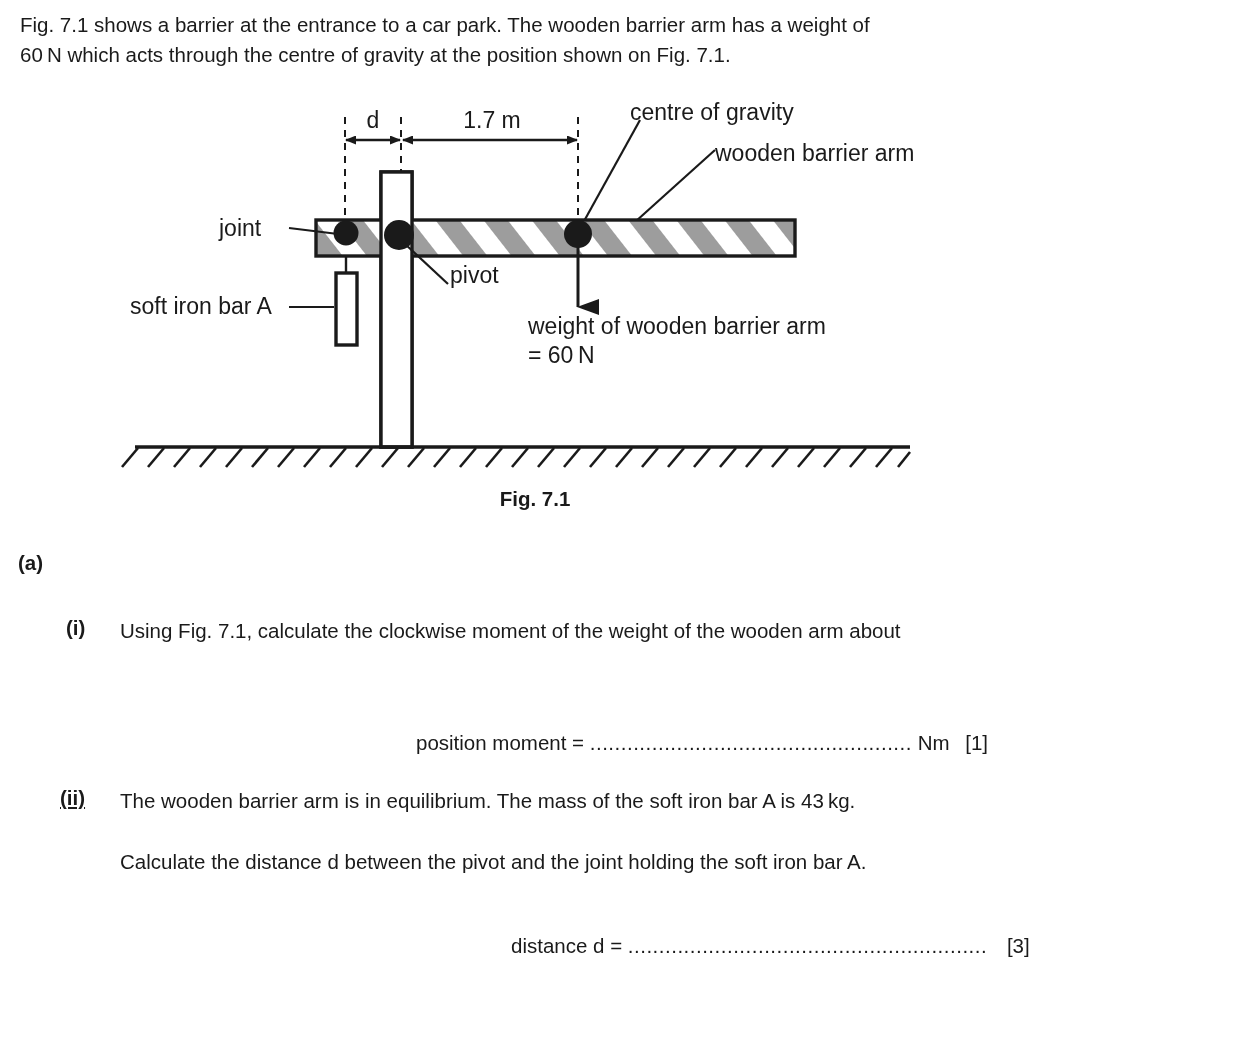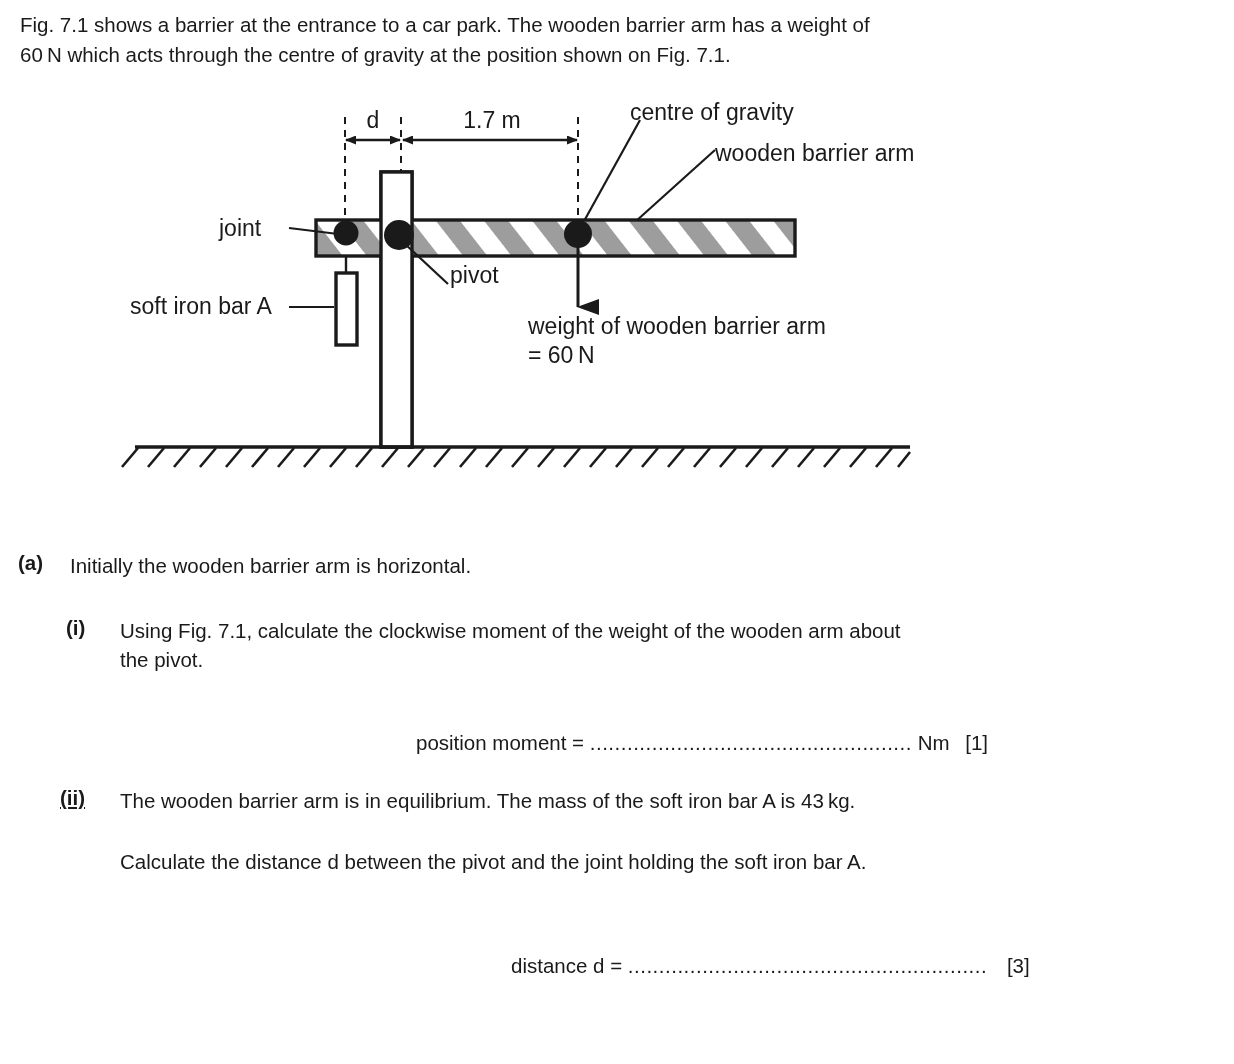"Fig. 7.1" div.fig-caption { html: none -> <div>Fig. 7.1</div> }
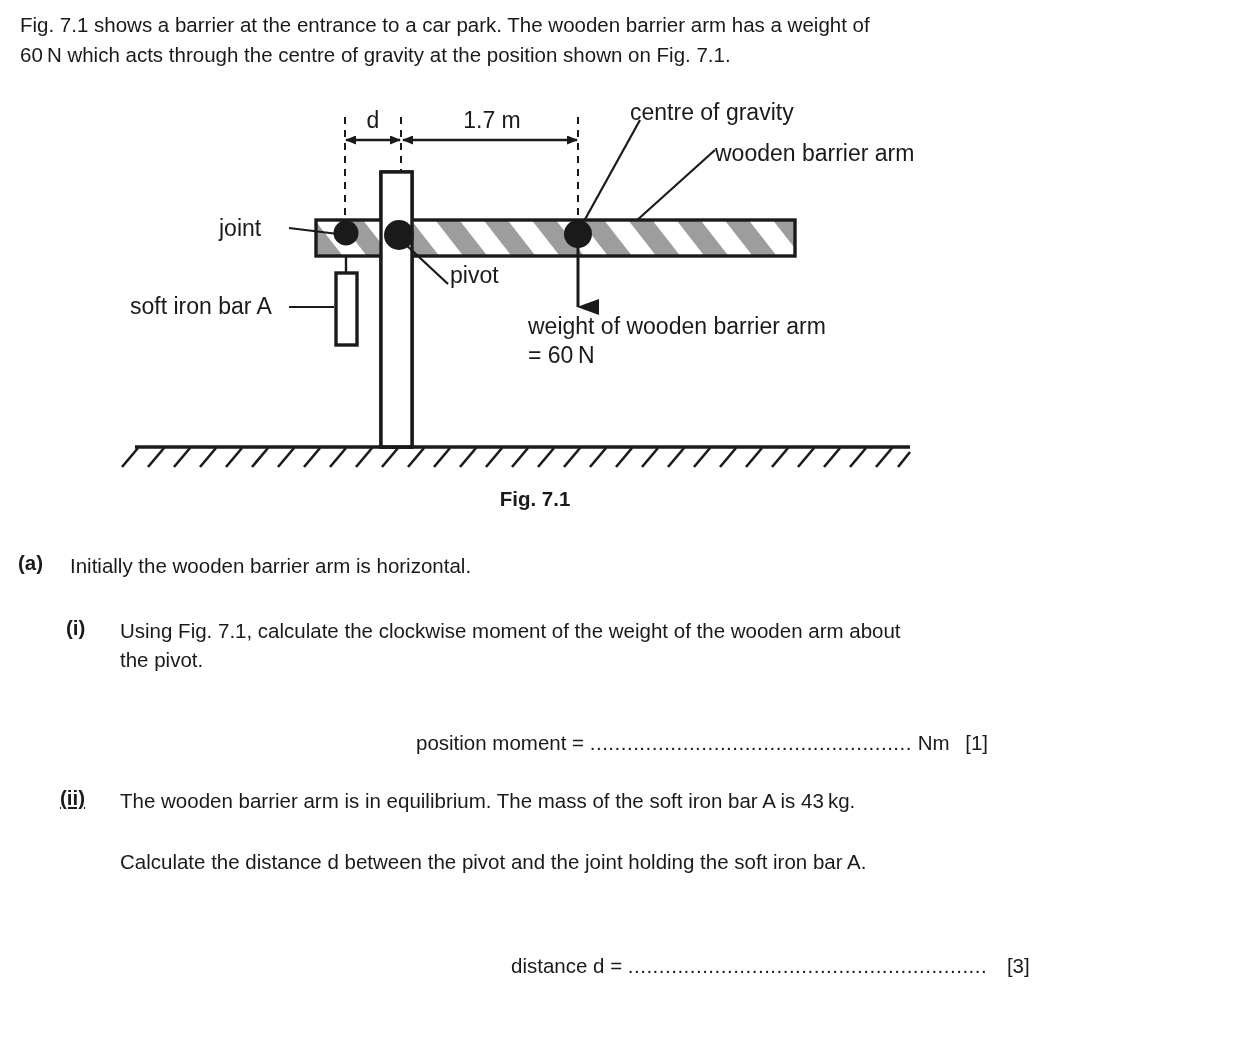"Initially the wooden barrier arm" div.qline { html: <div>Initially the wooden barrier arm is horizontal.</div> -> none }
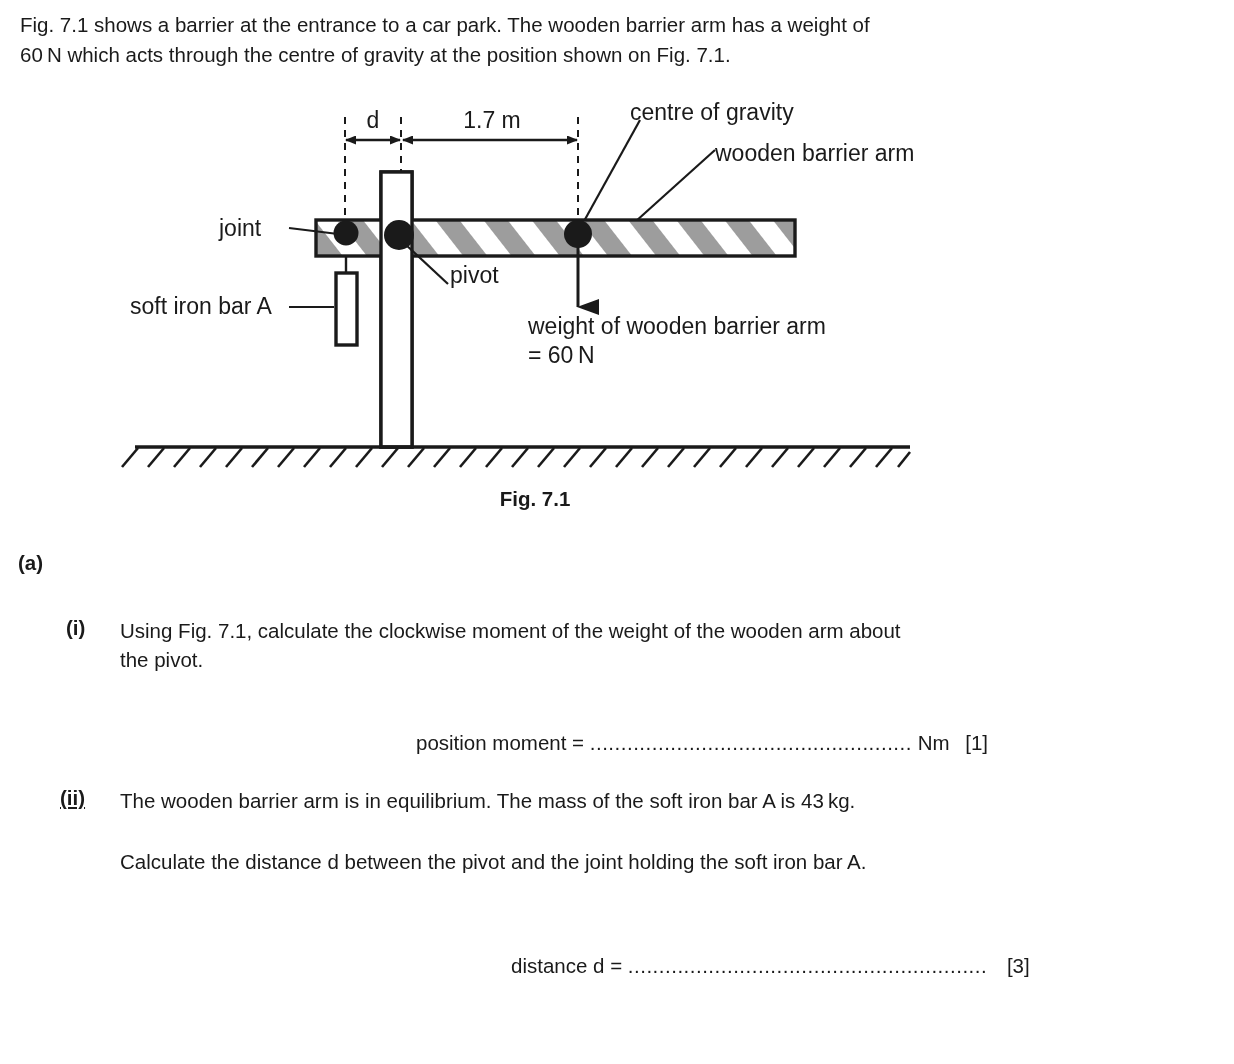"the pivot." div.qline { html: <div>the pivot.</div> -> none }
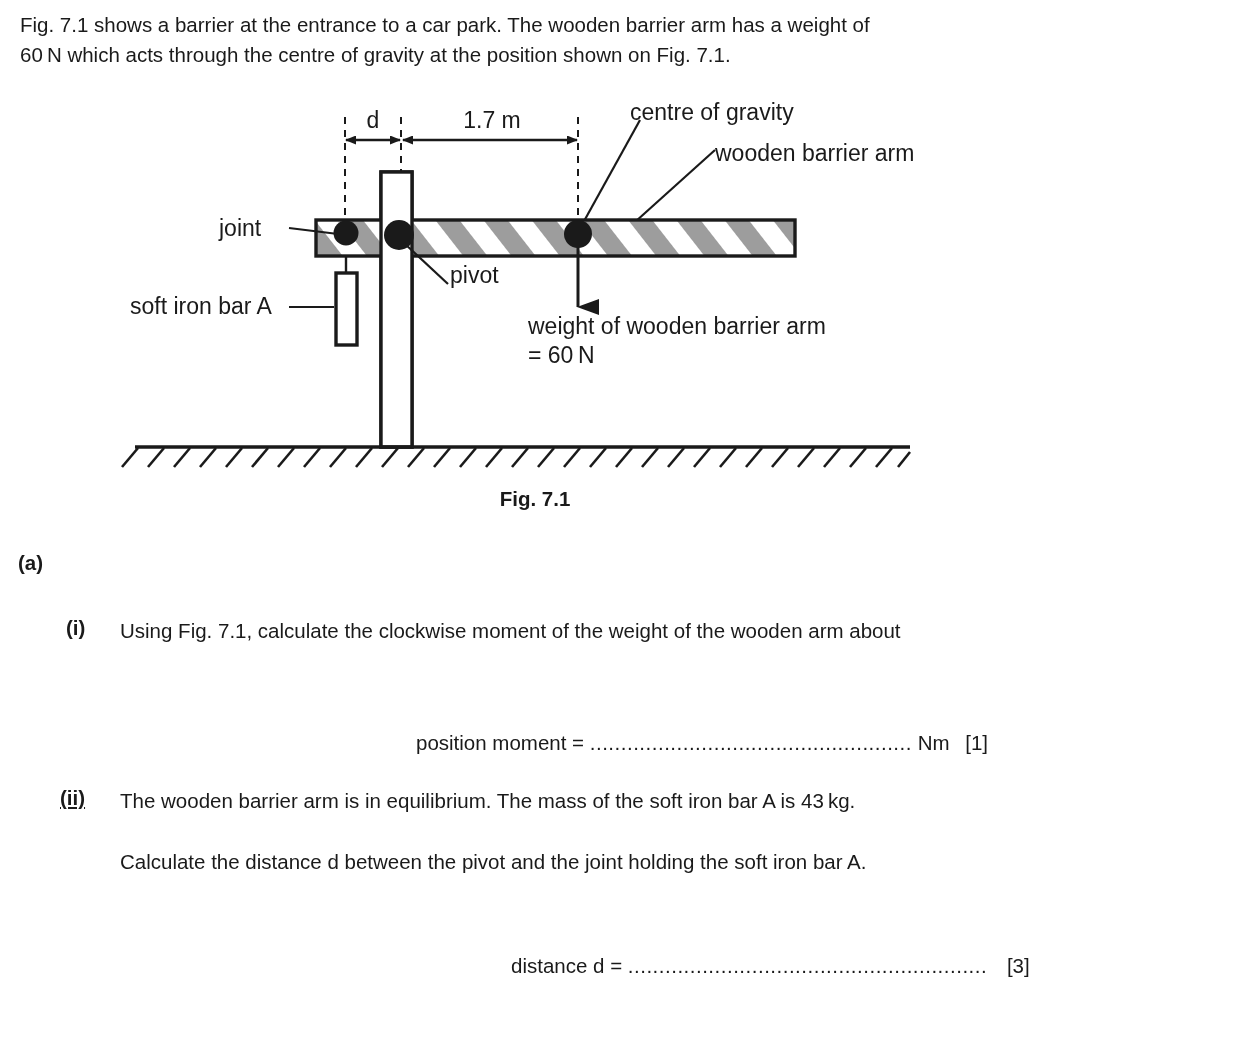"distance d =" div.ans-row { margin-top: 20px -> none }
